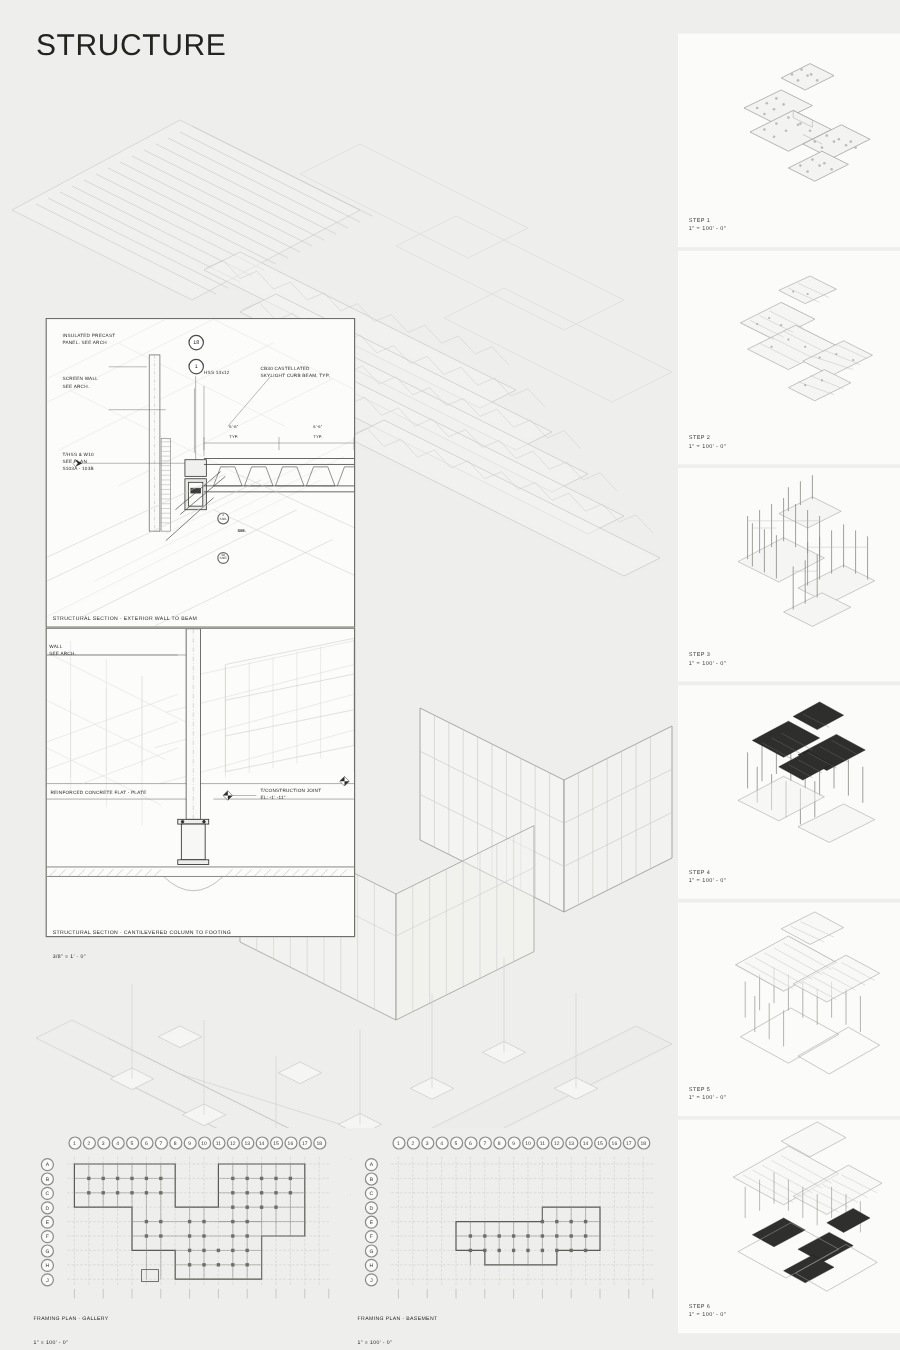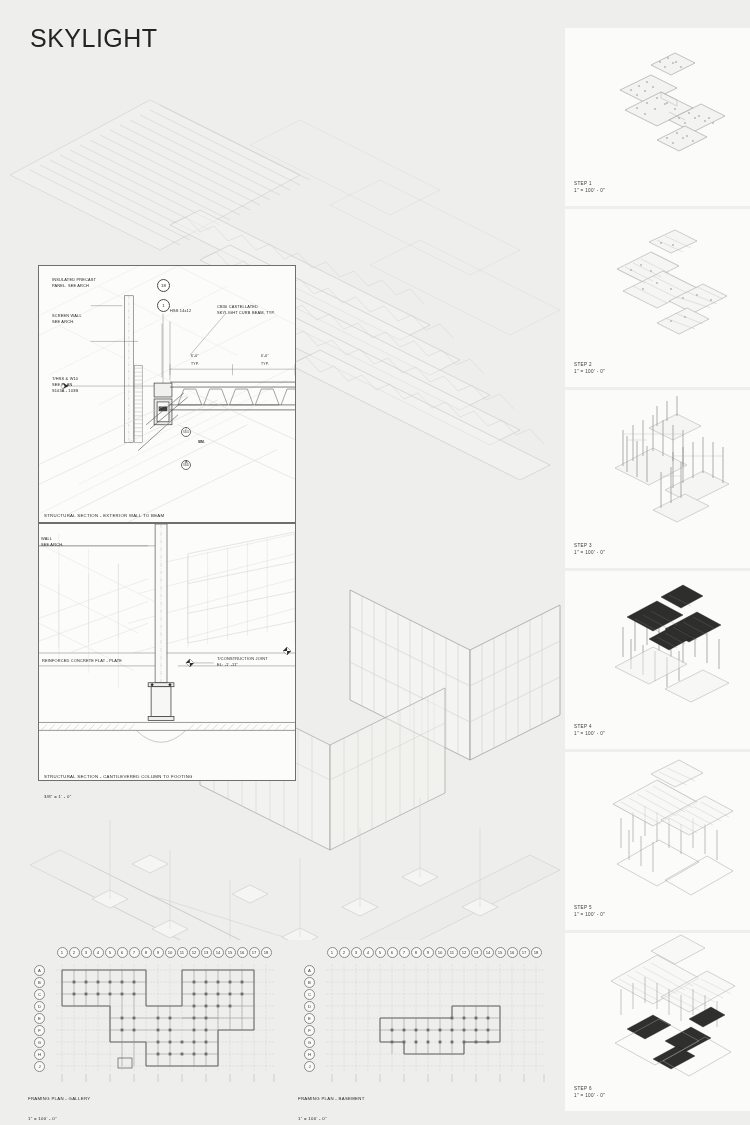"SKYLIGHT" div.title { text: SKYLIGHT -> STRUCTURE }
